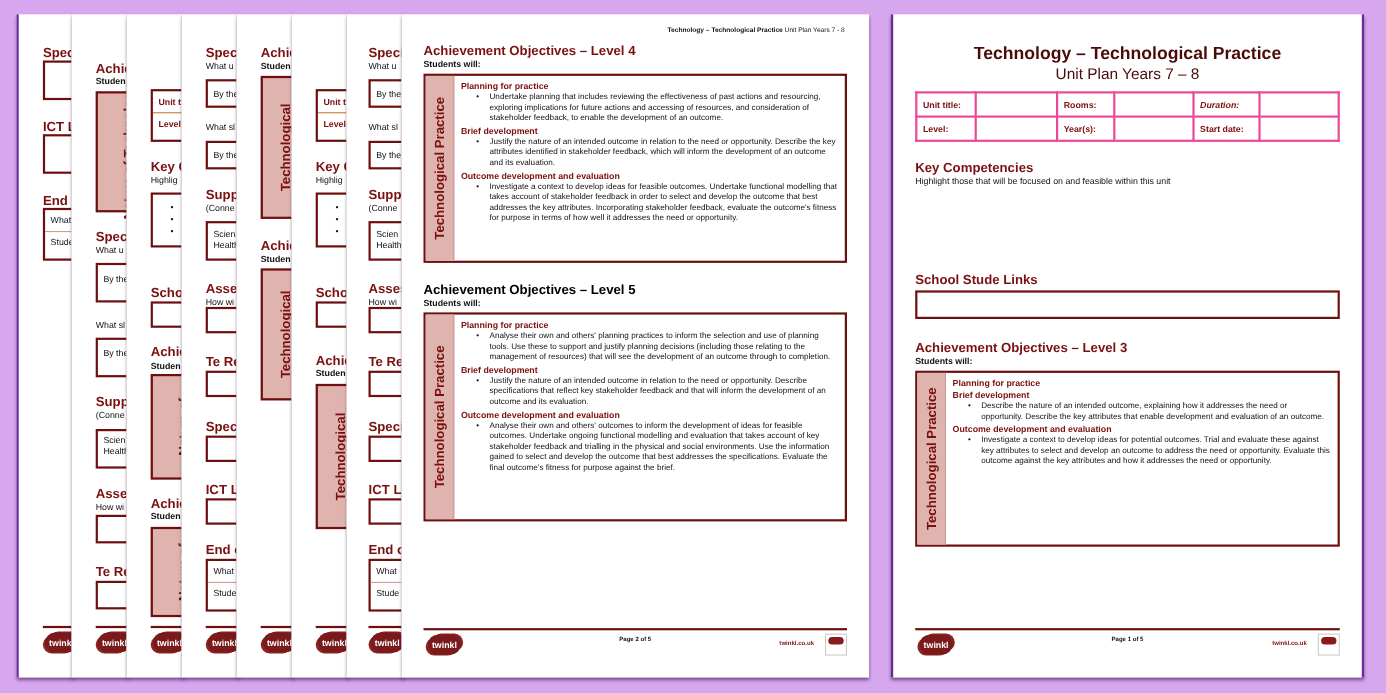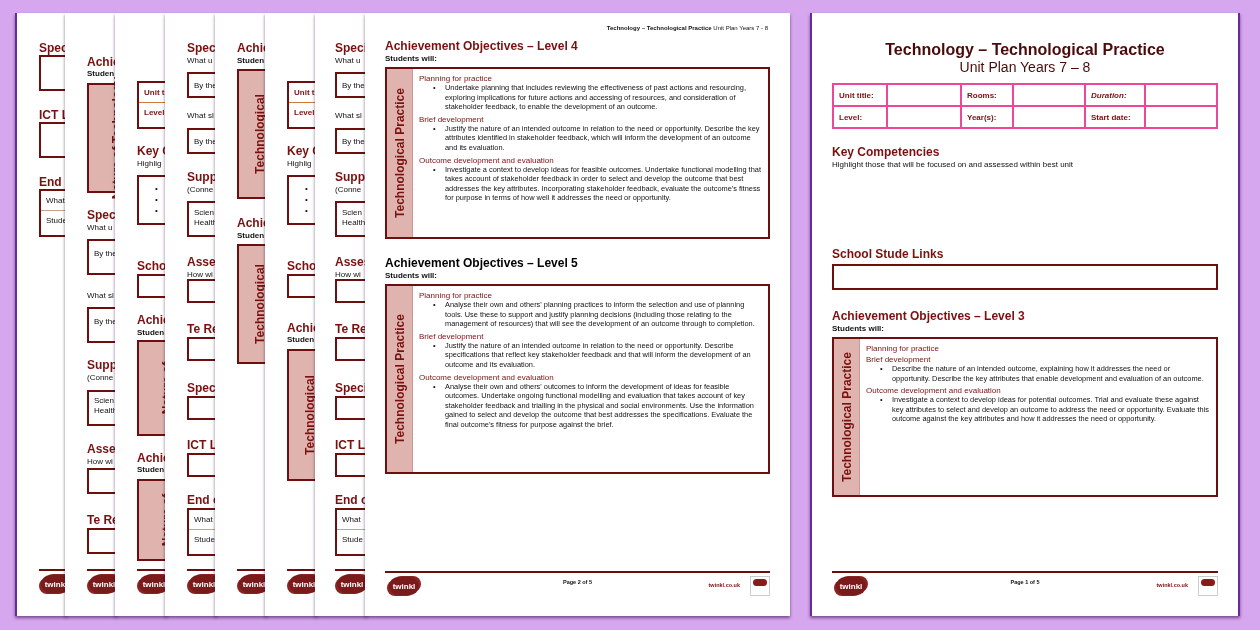"Planning for practice" .ao-sub { font-weight: normal -> bold }
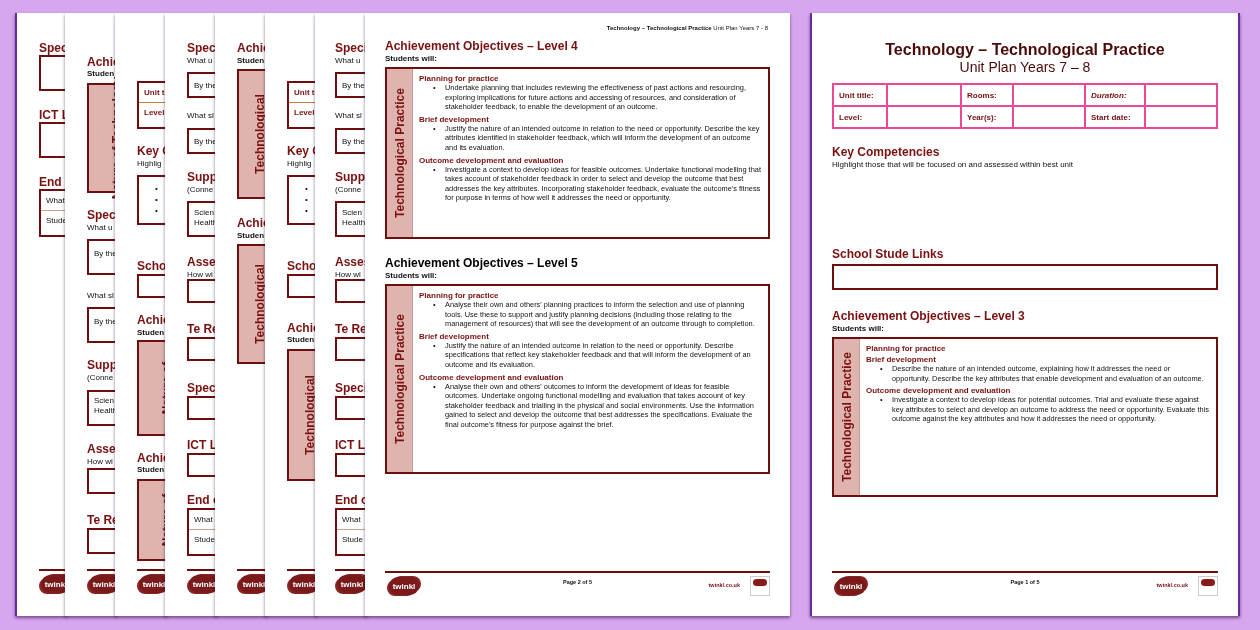"Highlight those that will be" div { text: assessed within best -> feasible within this }
